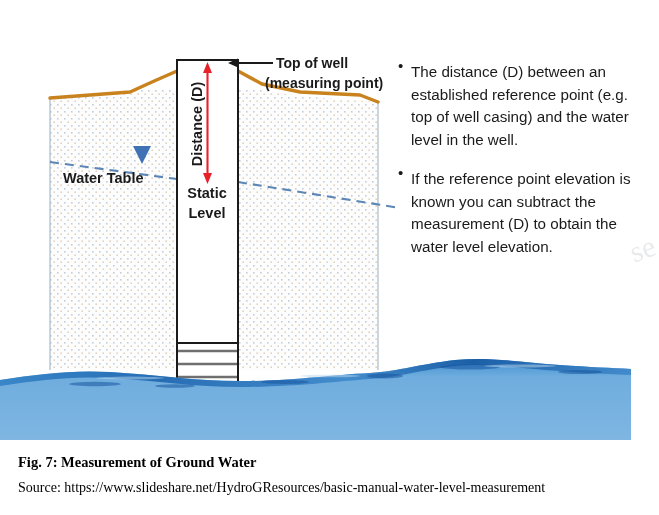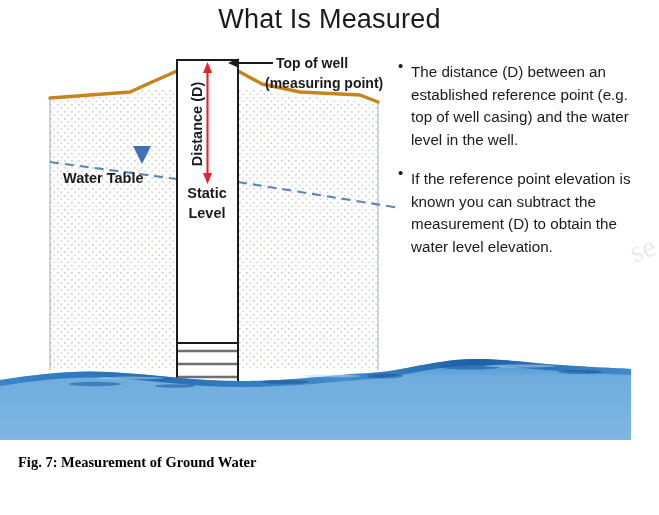"What Is Measured" div { html: <div>What Is Measured</div> -> none }
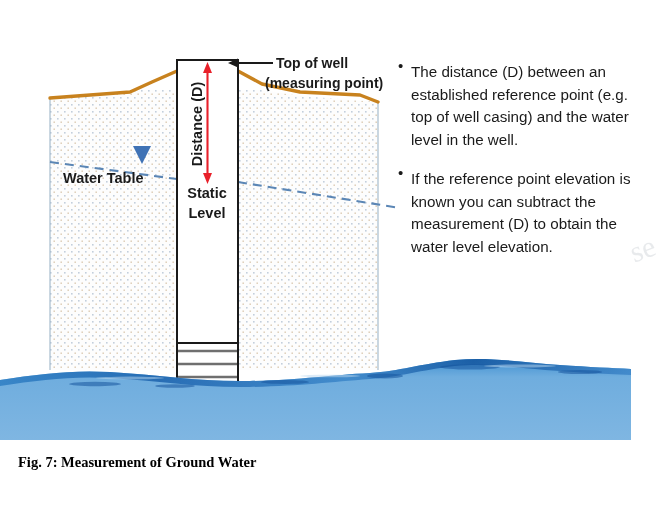"Source:" div { html: none -> <div>Source: https://www.slideshare.net/HydroGResources/basic-manual-water-level-measurement</div> }
